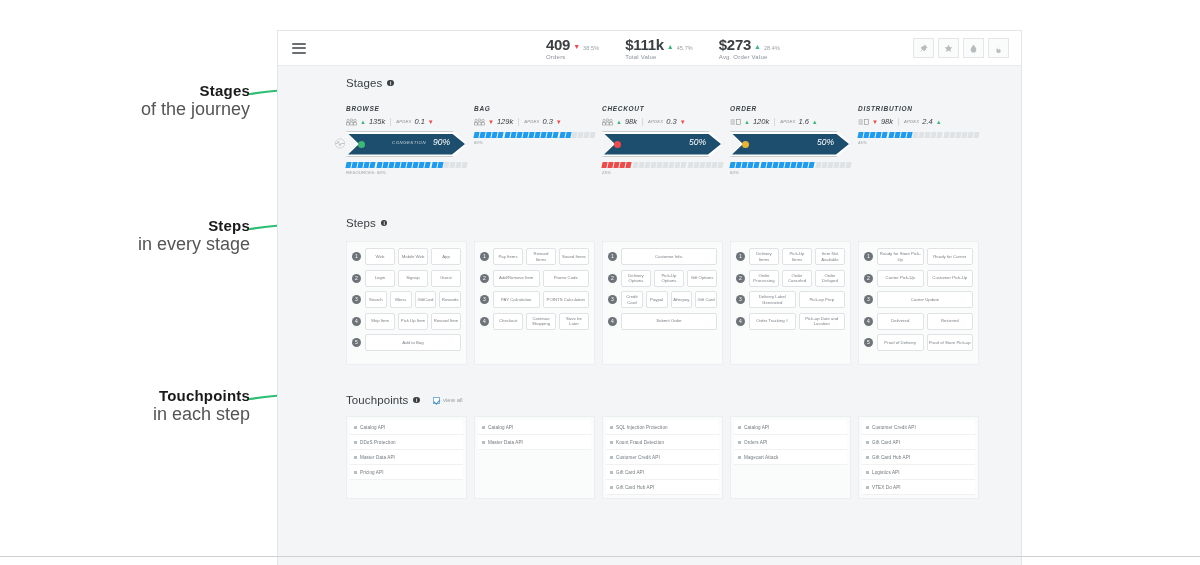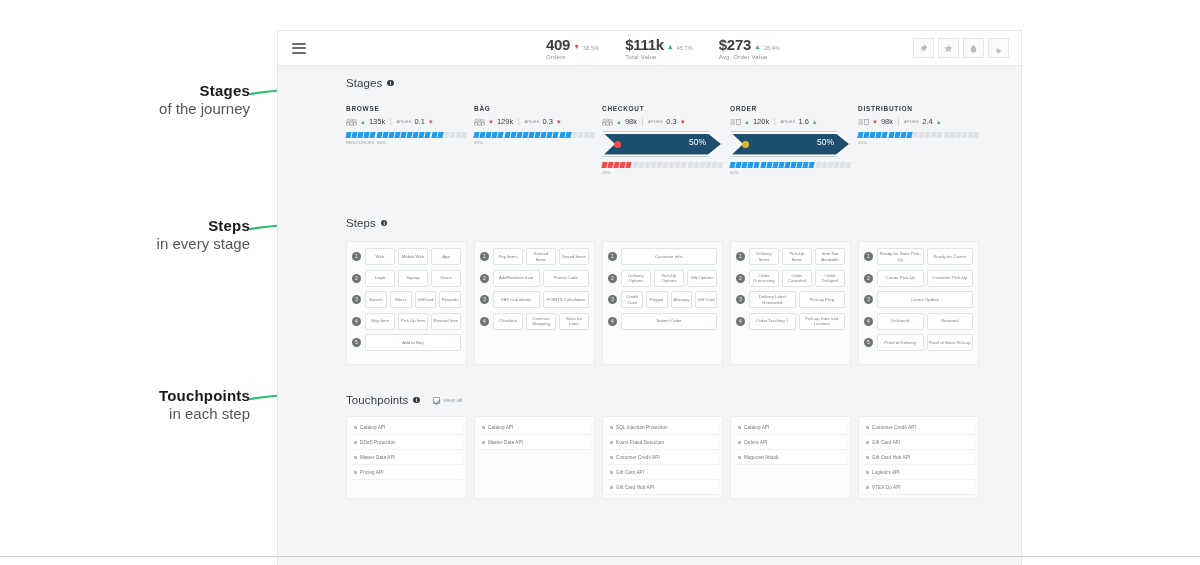"of the journey" .annot .sub { font-size: 15px -> 18px }
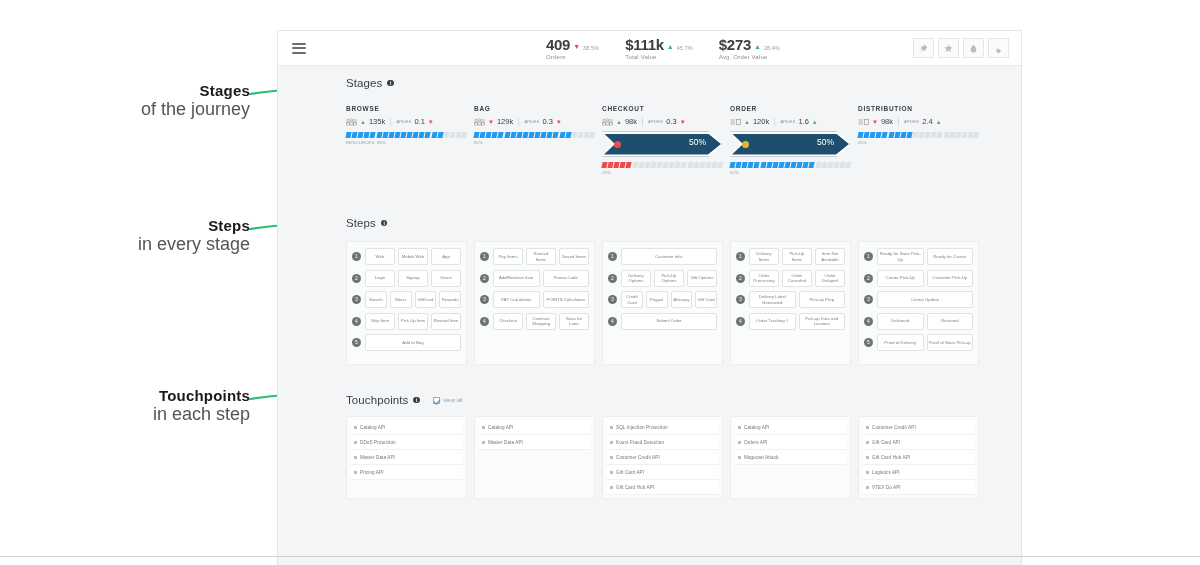"135k" .stage { font-style: none -> italic }
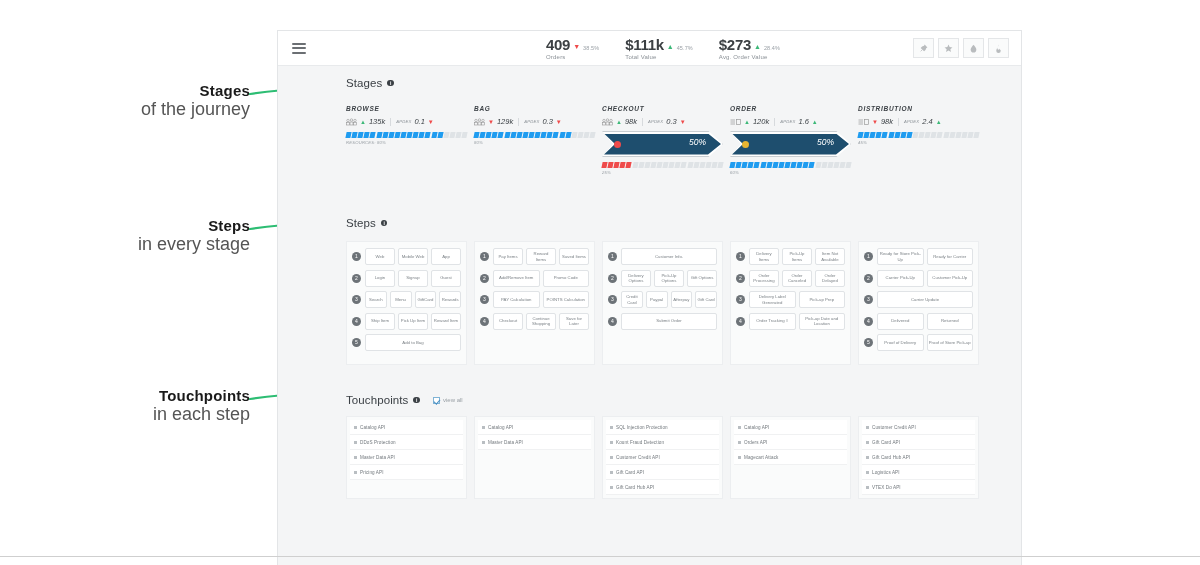"90%" div.chev-wrap { html: none -> <div> <svg> <path></path> <circle></circle> </svg> <div></div> <div></div> <div></div> <span>CONGESTION</span> <span>90%</span> </div> }
